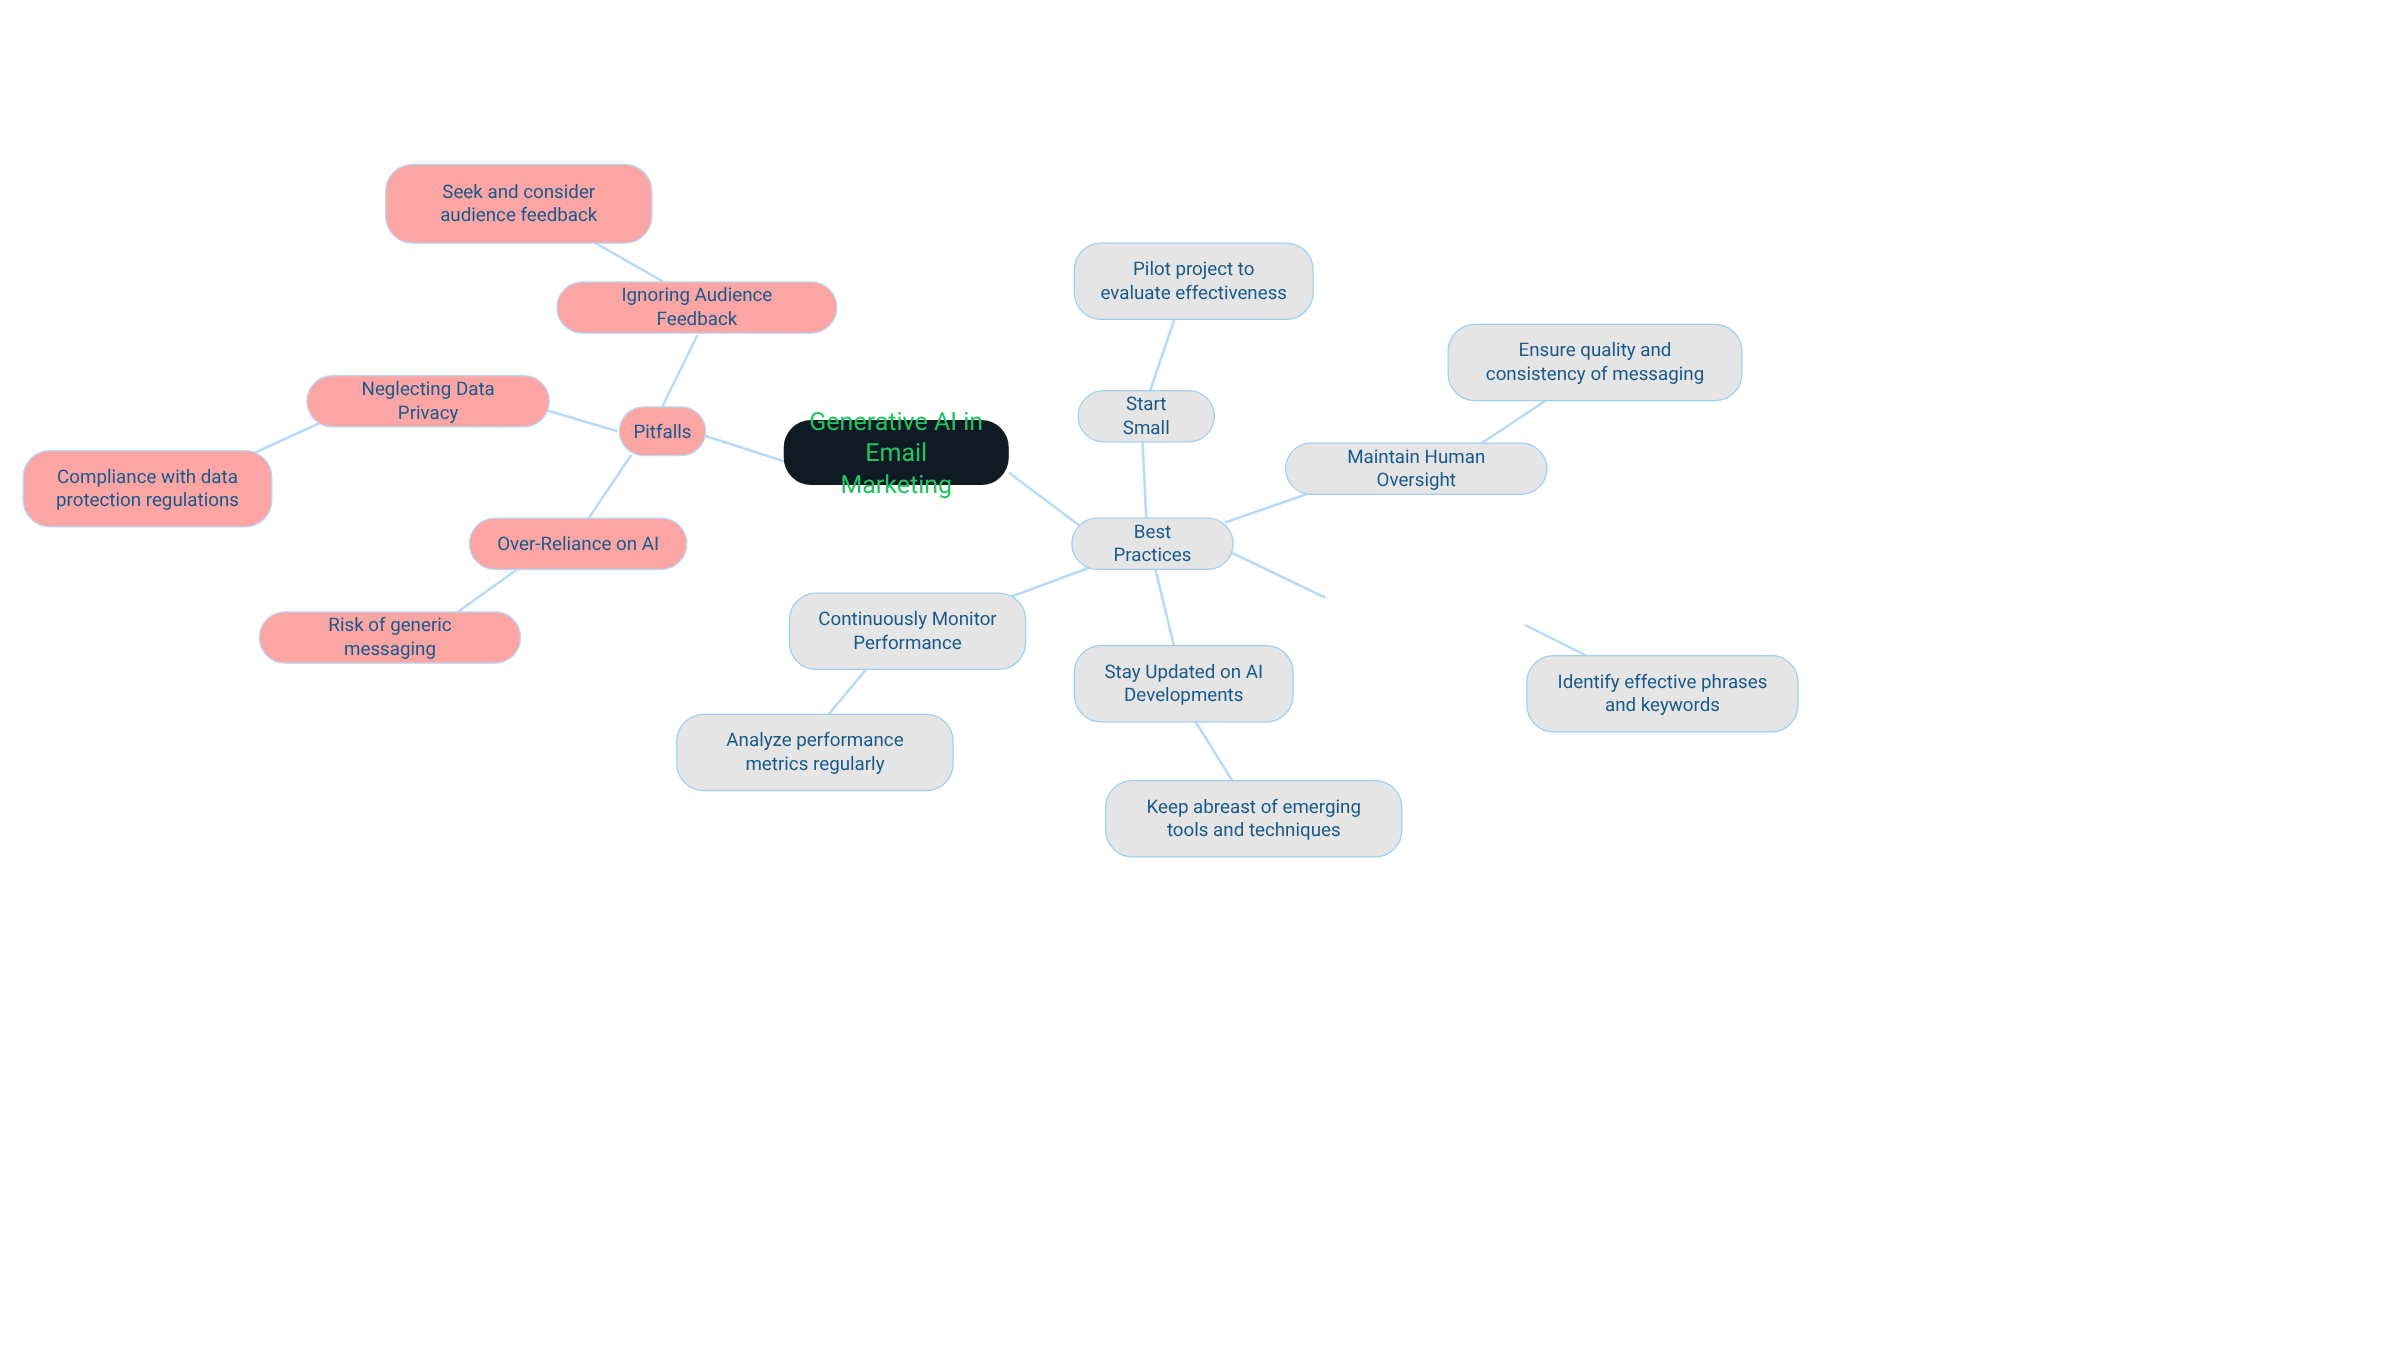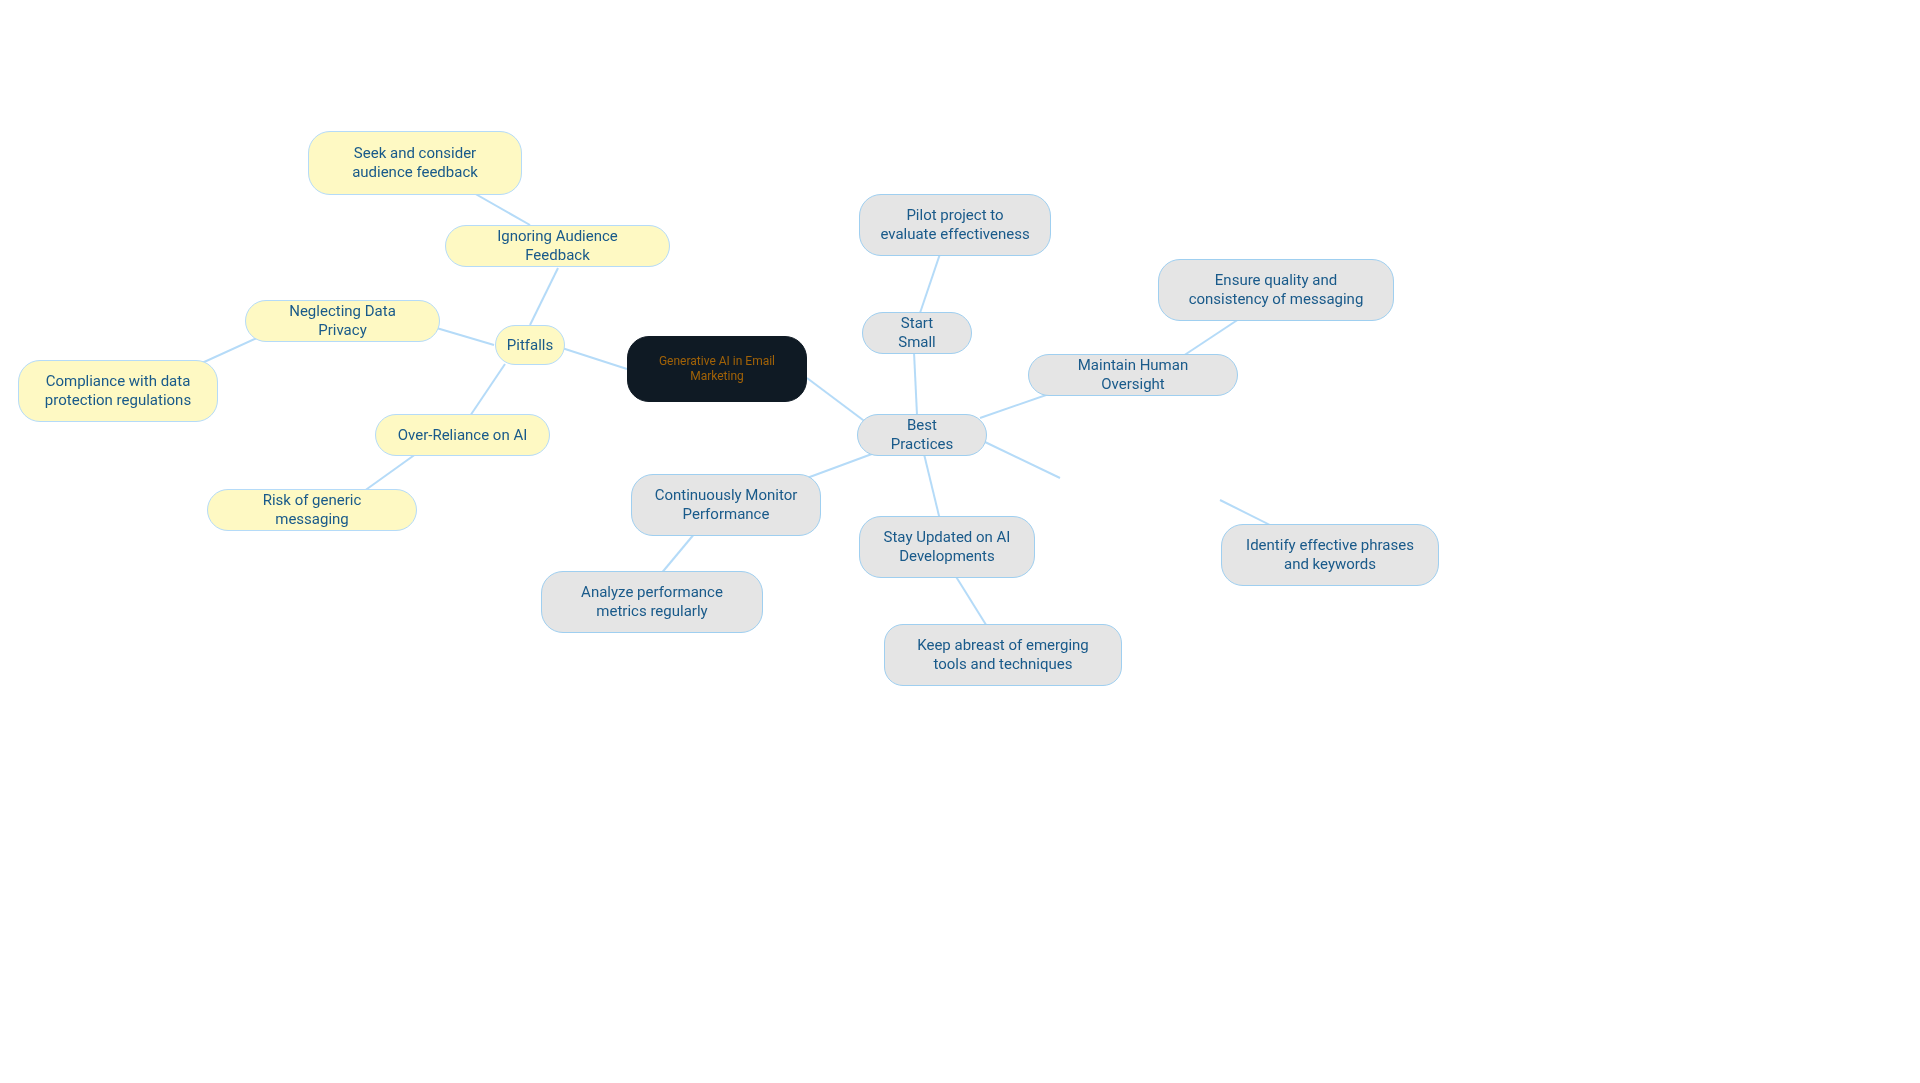"Seek and consider audience feedback" .node.mid1 { background: #fef9c3 -> #fca5a5 }
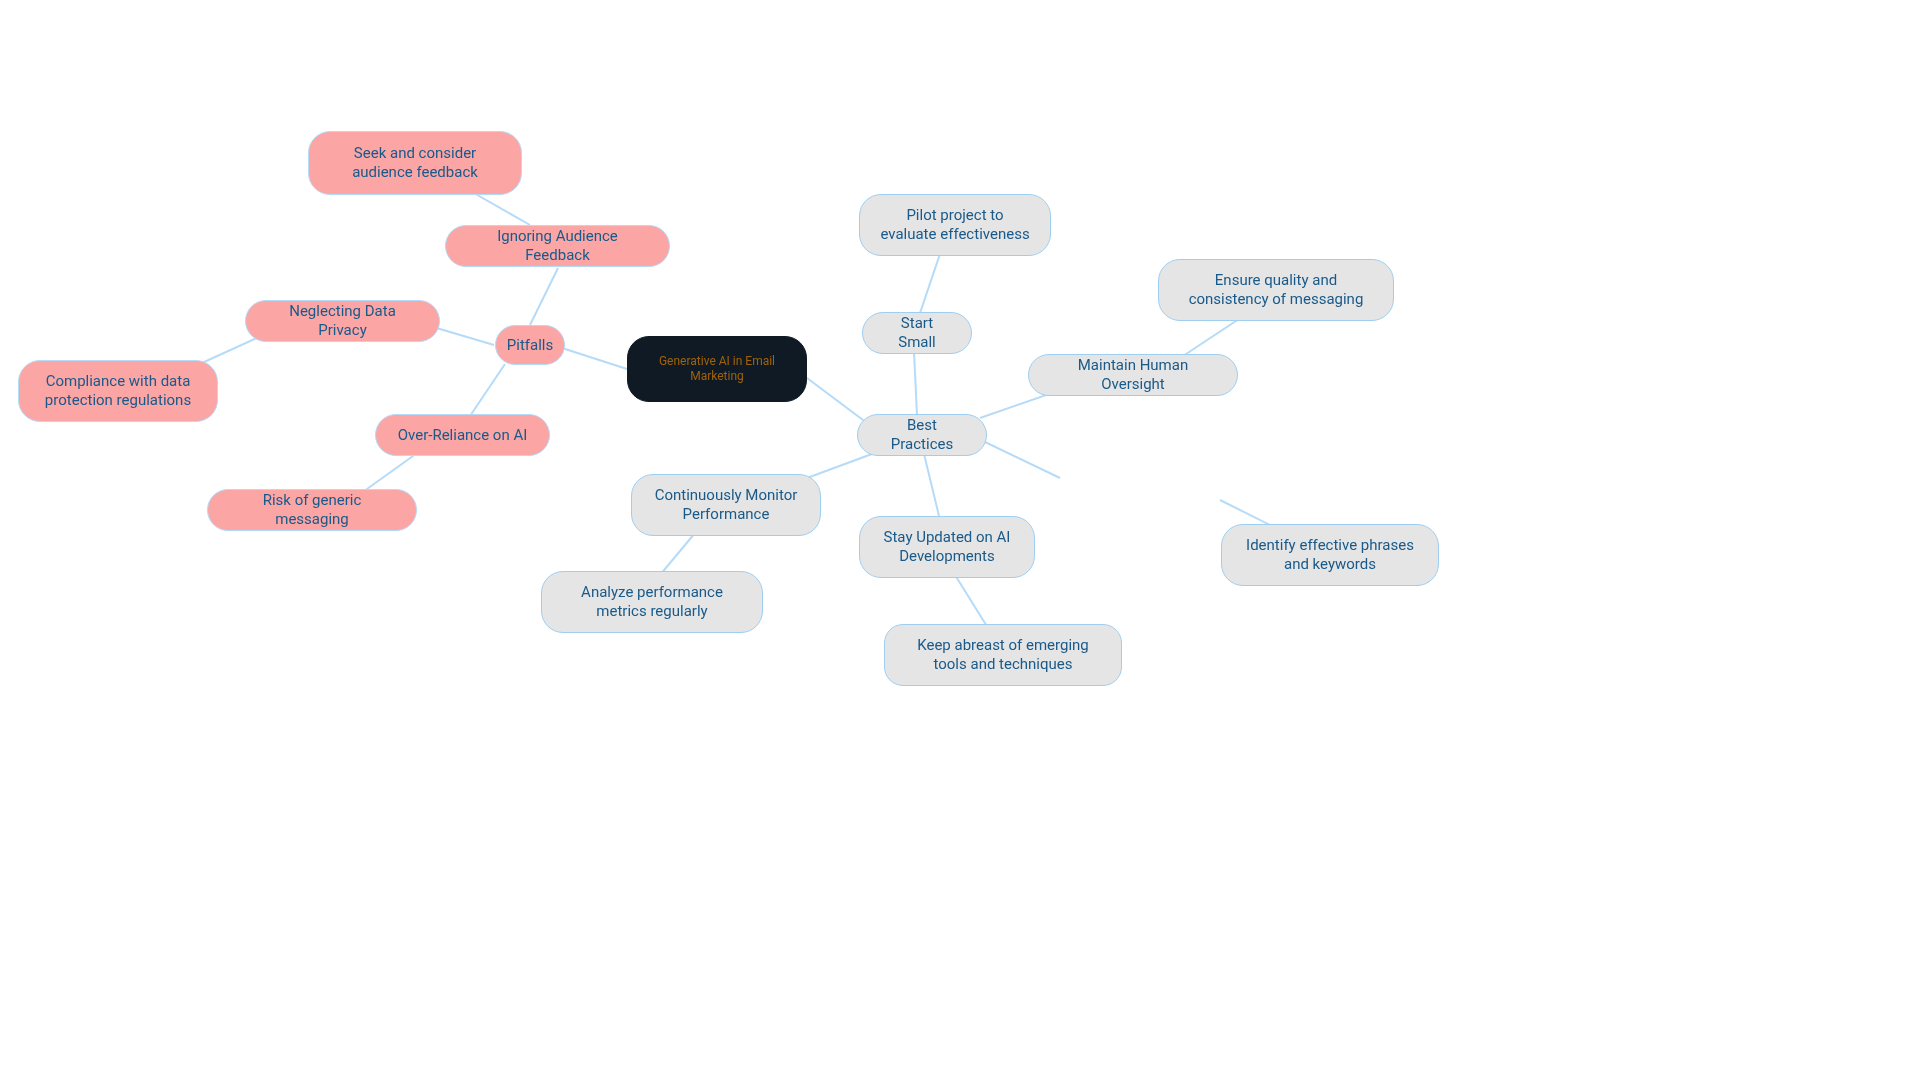"Generative AI in Email Marketing" .node.root { color: #a16207 -> #22c55e; font-size: 12px -> 20px; height: 66px -> 52px }
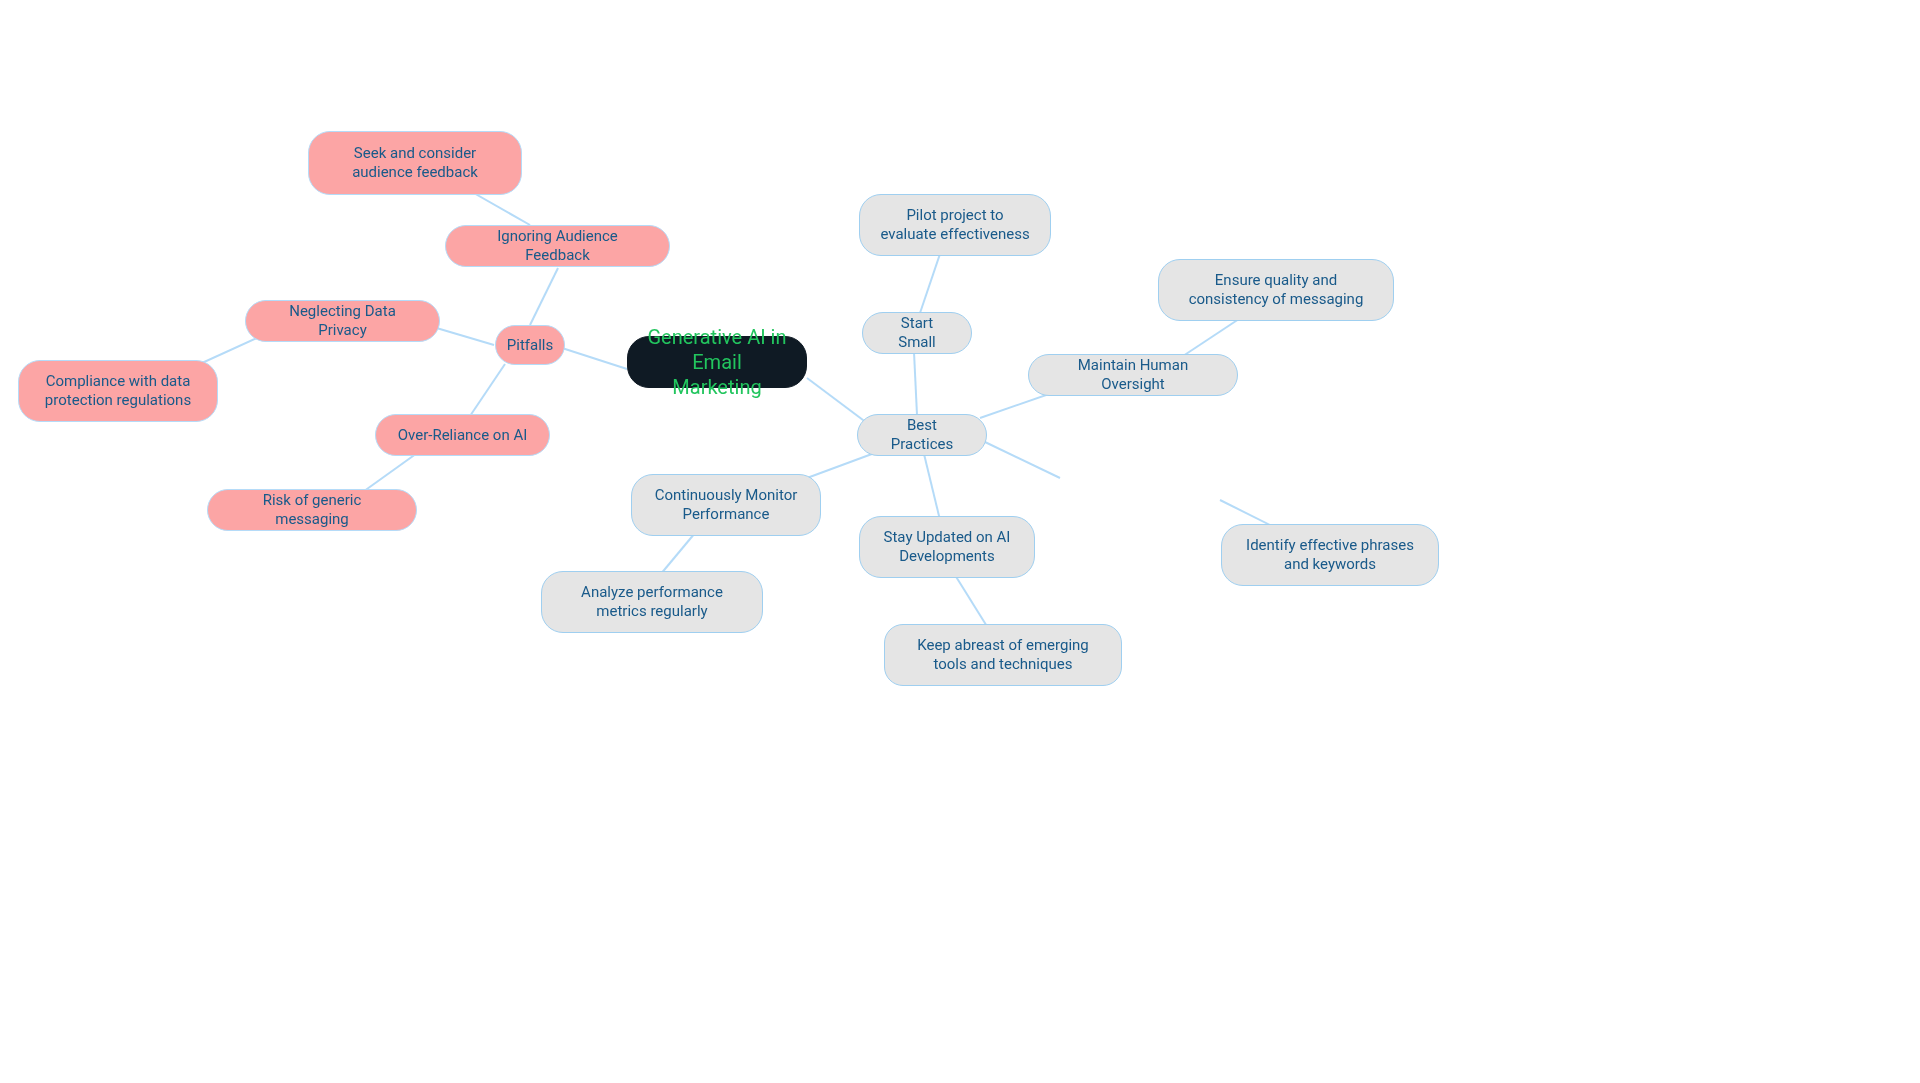"Keep abreast of emerging tools" div.node { border-radius: 19px -> none }
